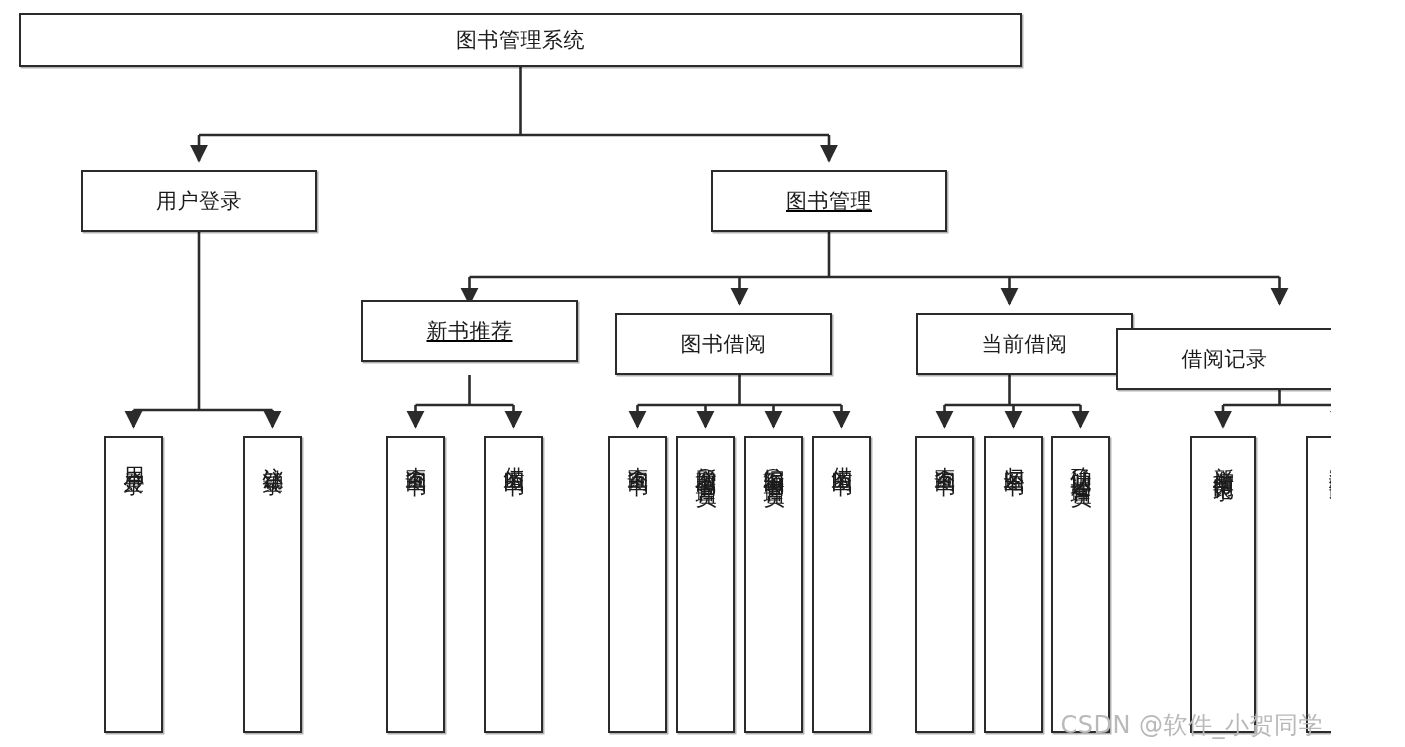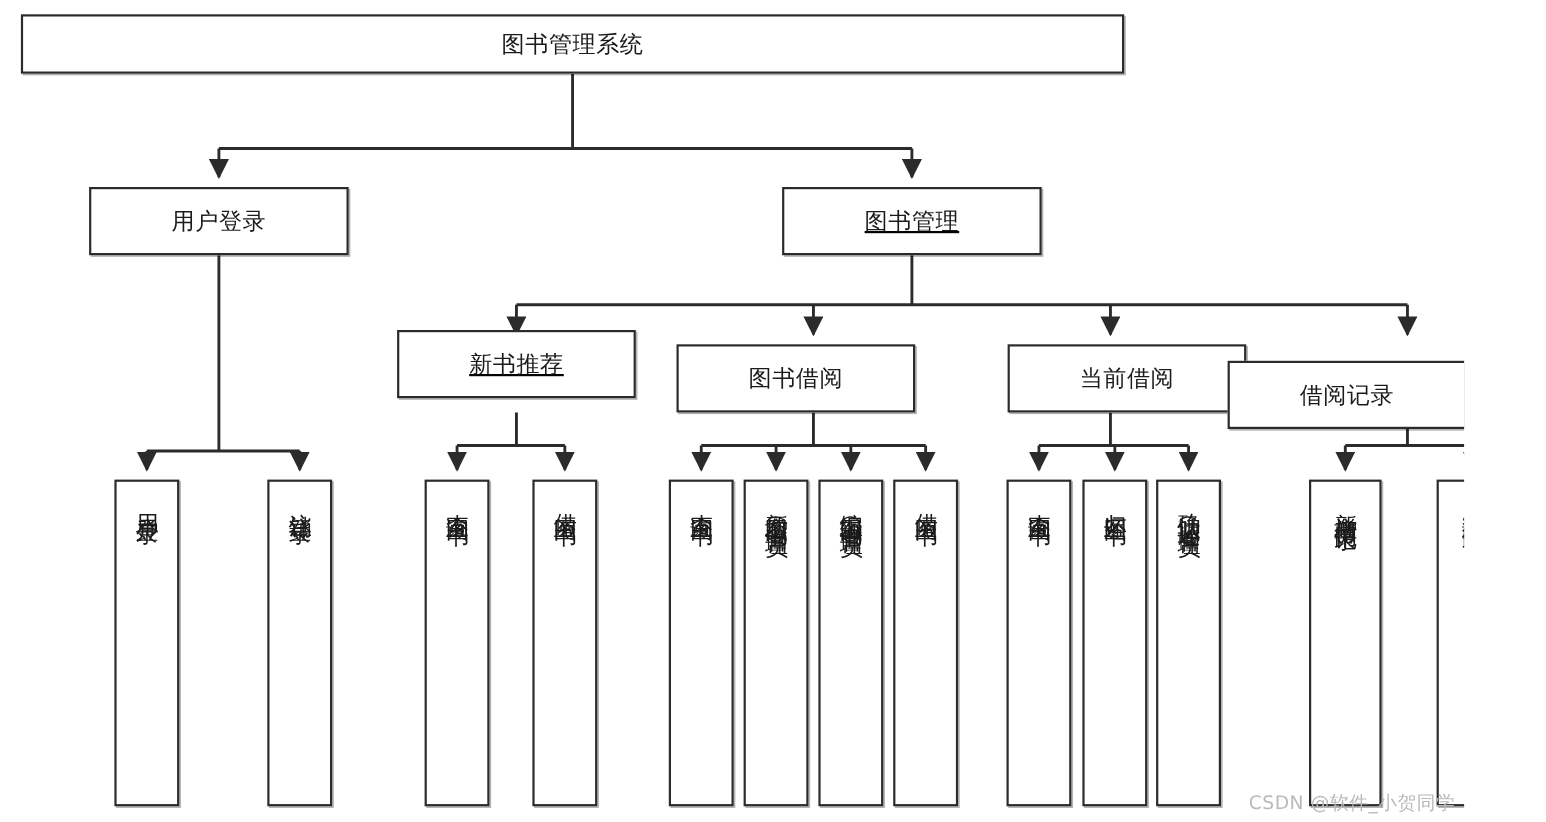"CSDN @软件_小贺同学" #watermark { font-size: 17px -> 24px }
